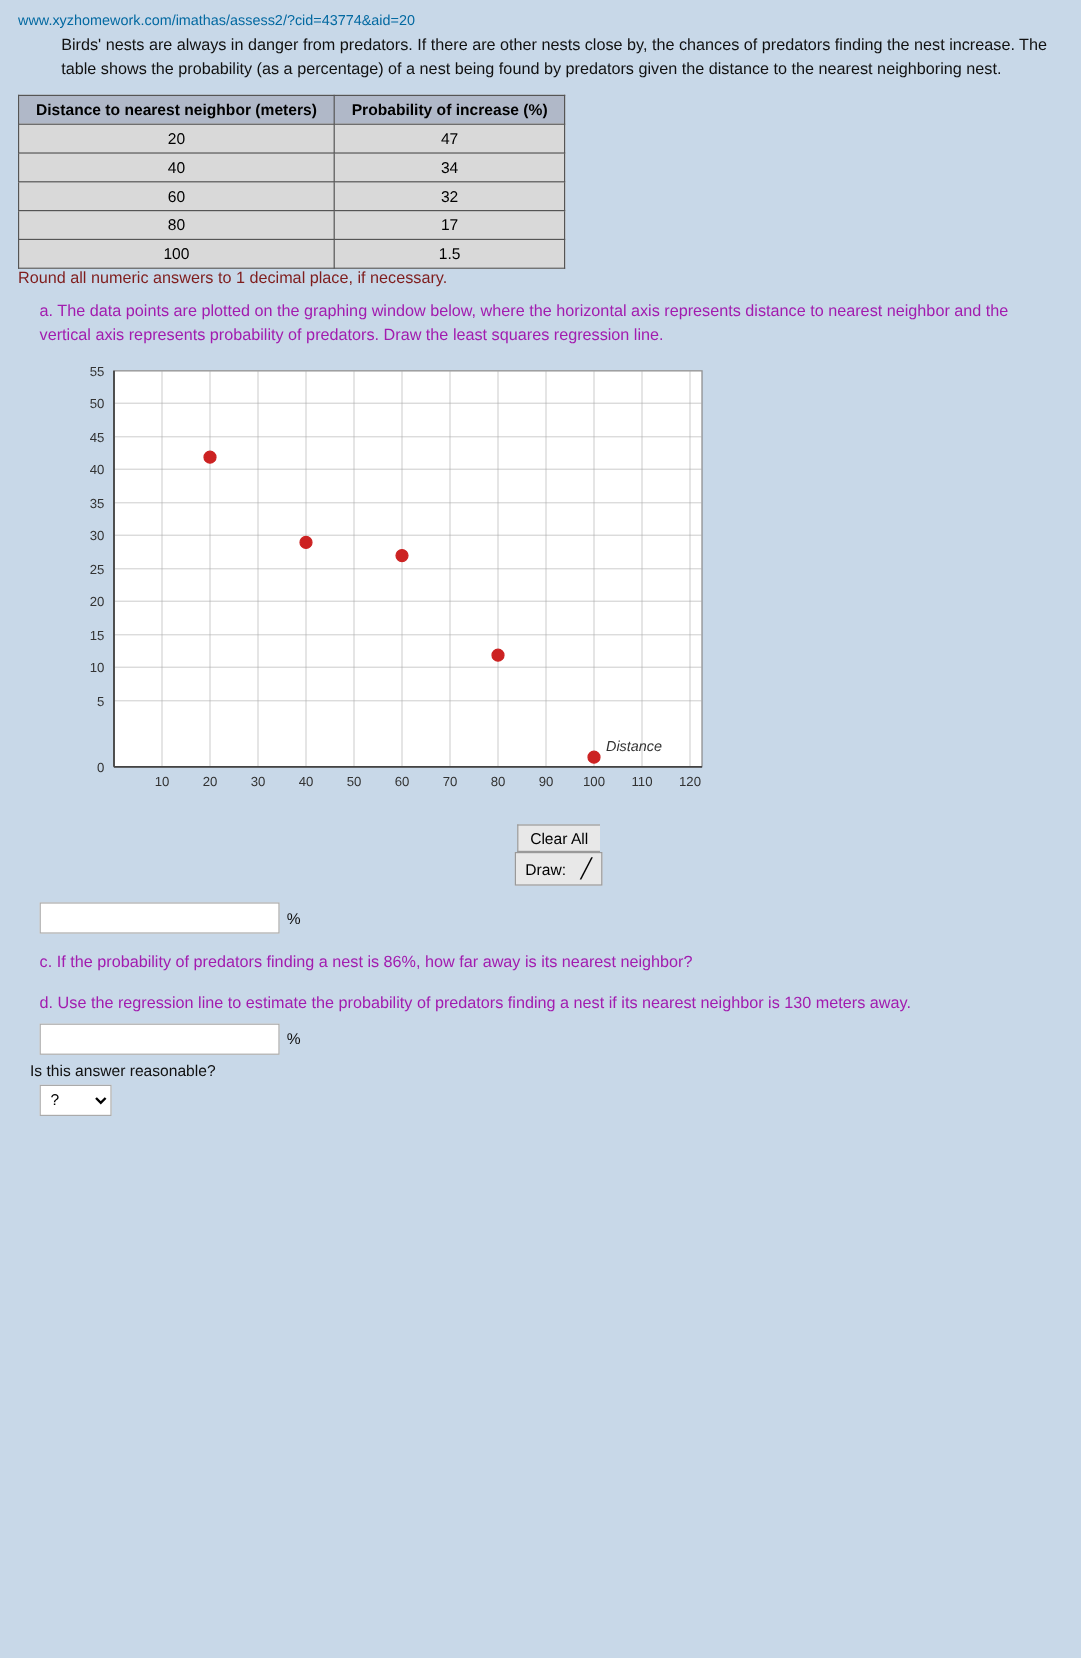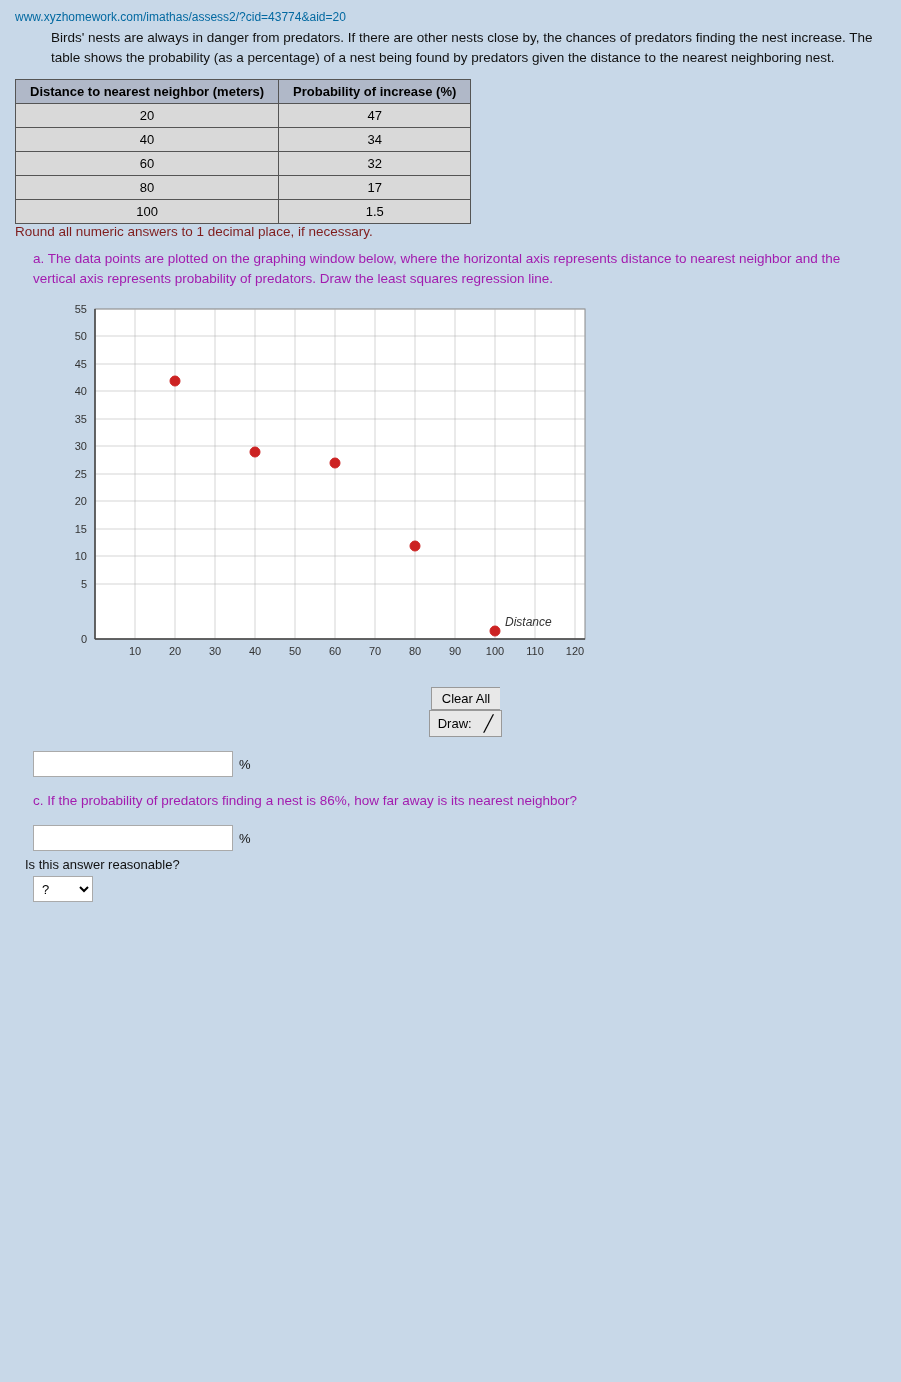"d. Use the regression line" div.question-label { html: none -> <div>d. Use the regression line to estimate the probability of predators finding a nest if its nearest neighbor is 130 meters away.</div> }
